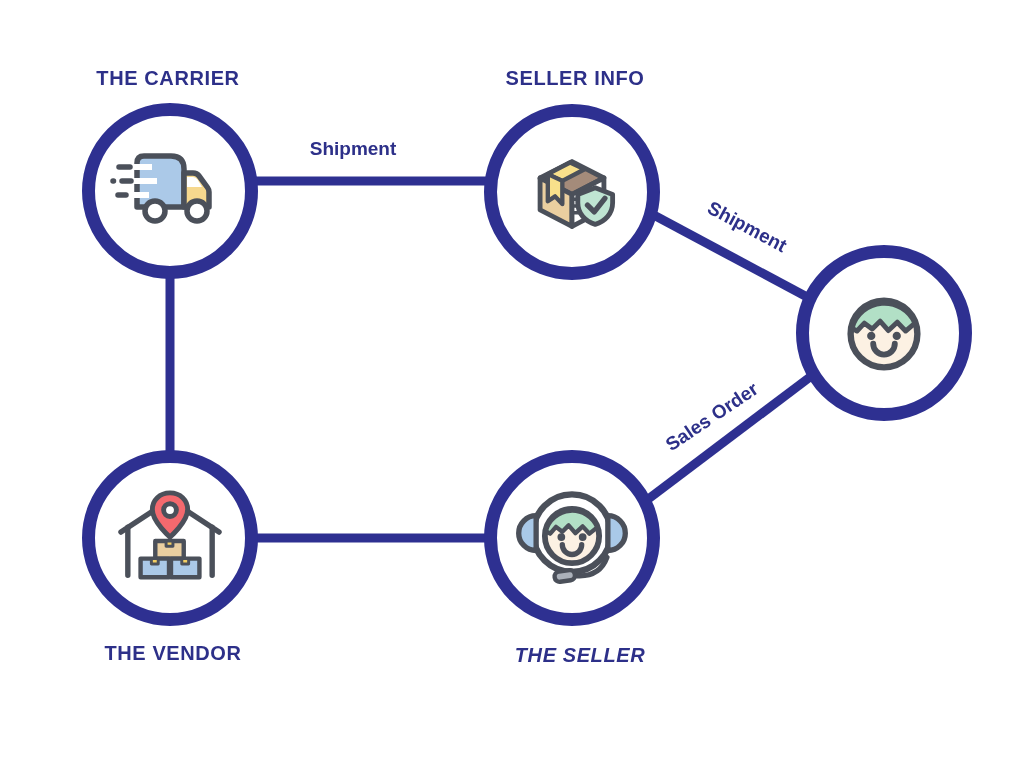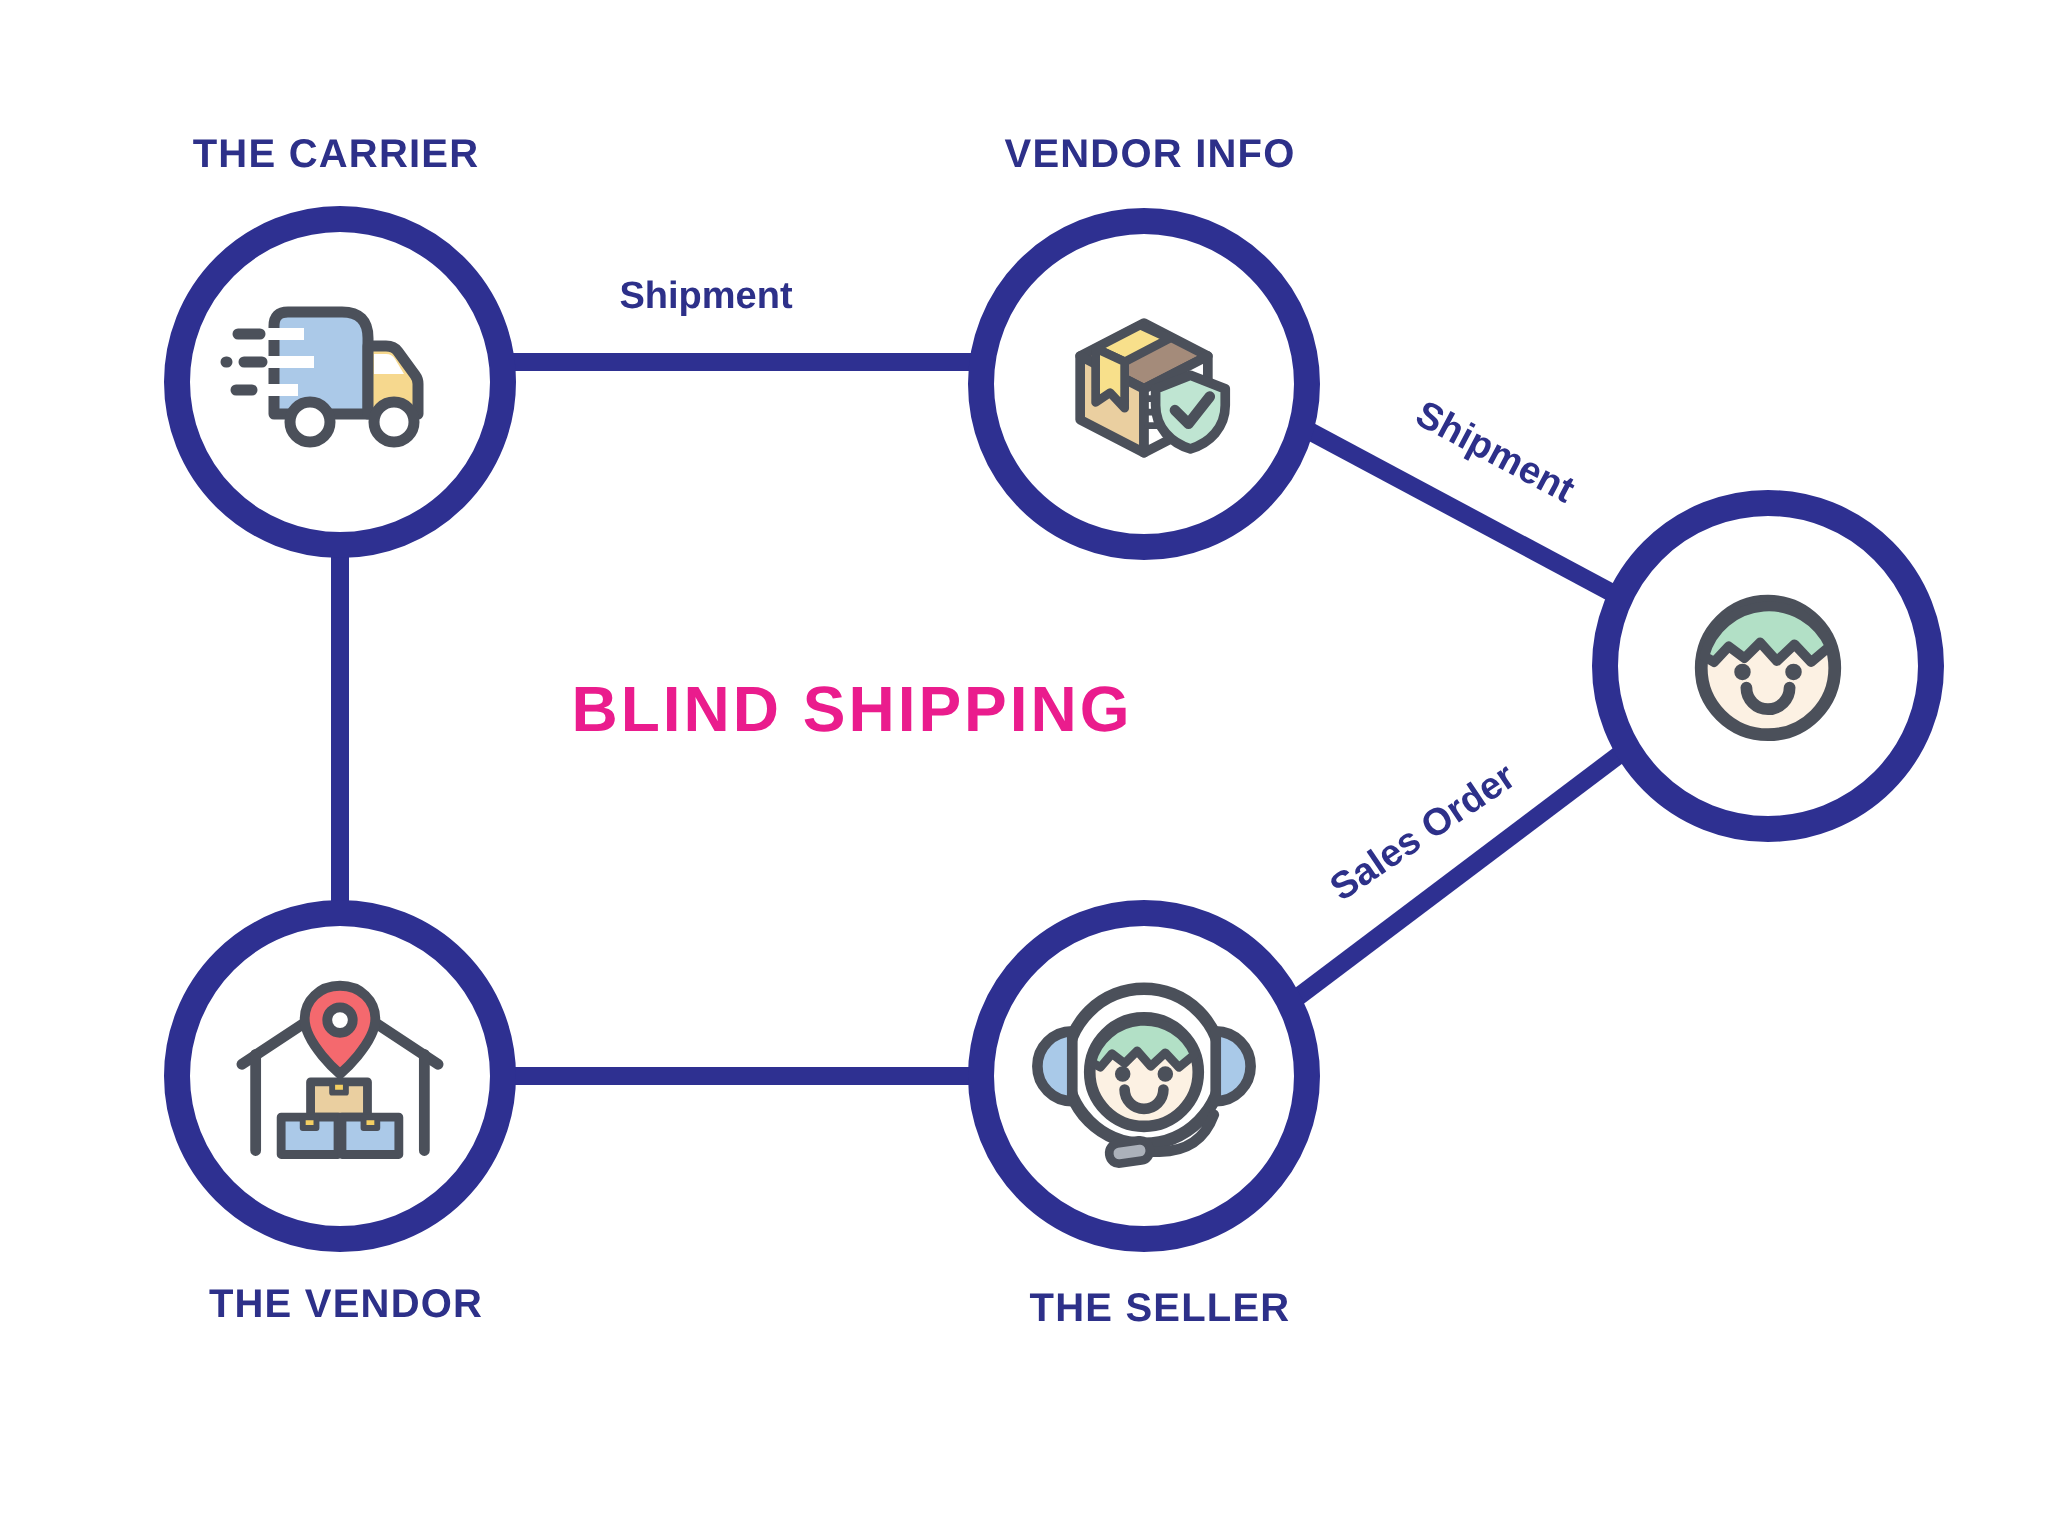"VENDOR INFO" div.node-label { text: VENDOR -> SELLER }
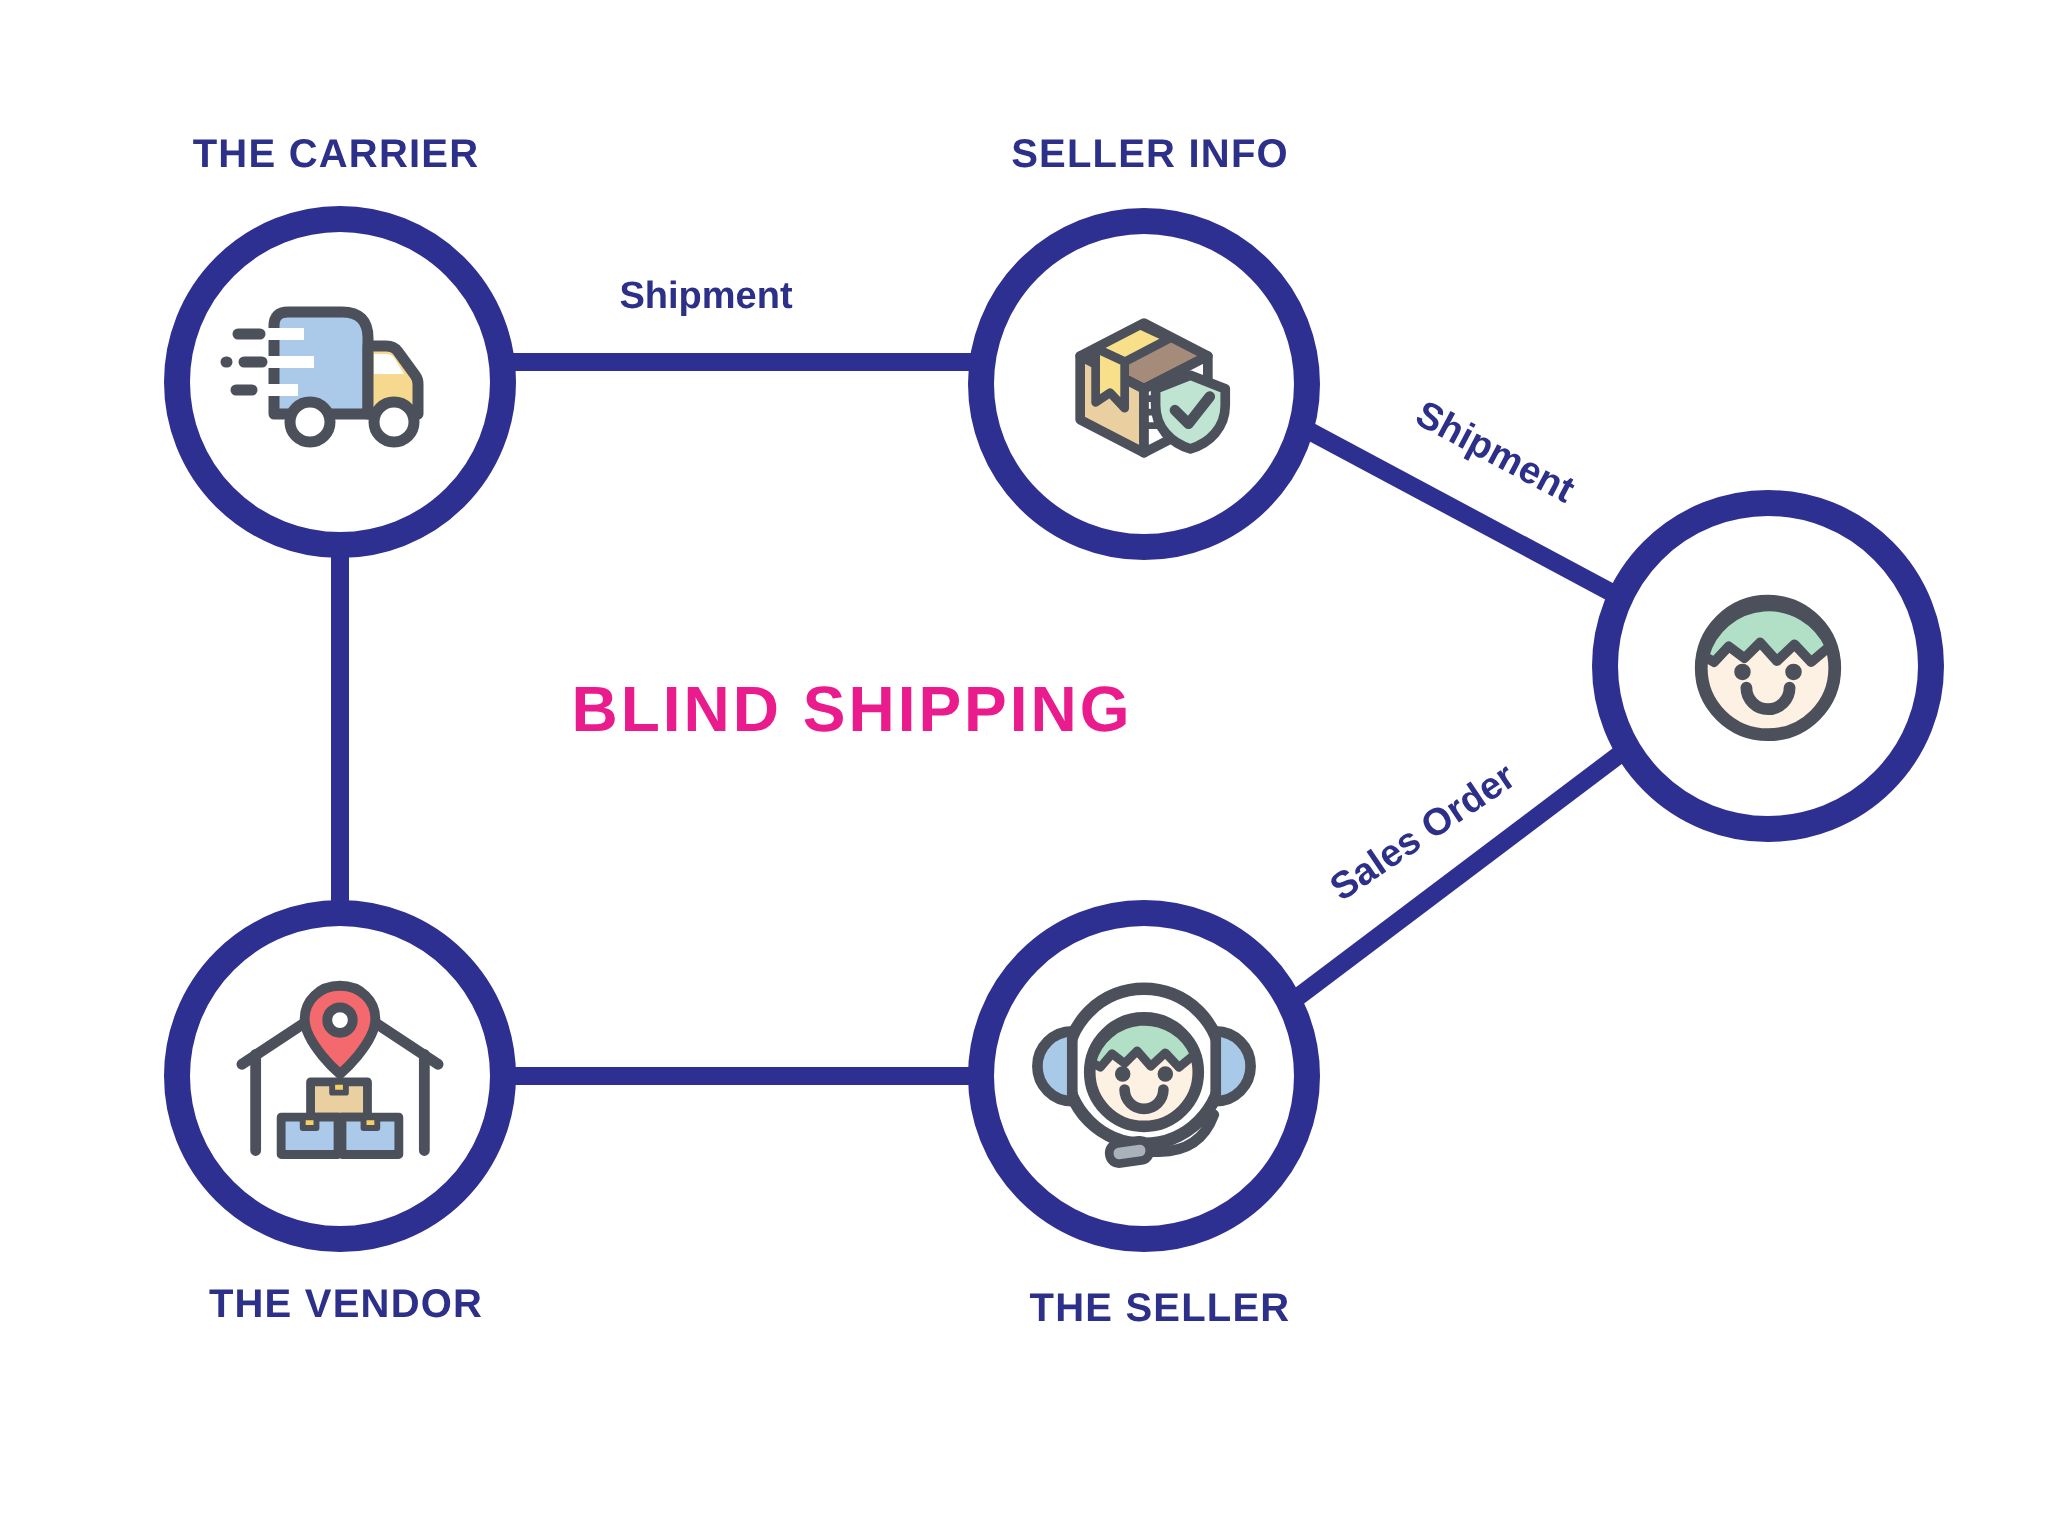"BLIND SHIPPING" div.diagram-title { html: <div>BLIND SHIPPING</div> -> none }
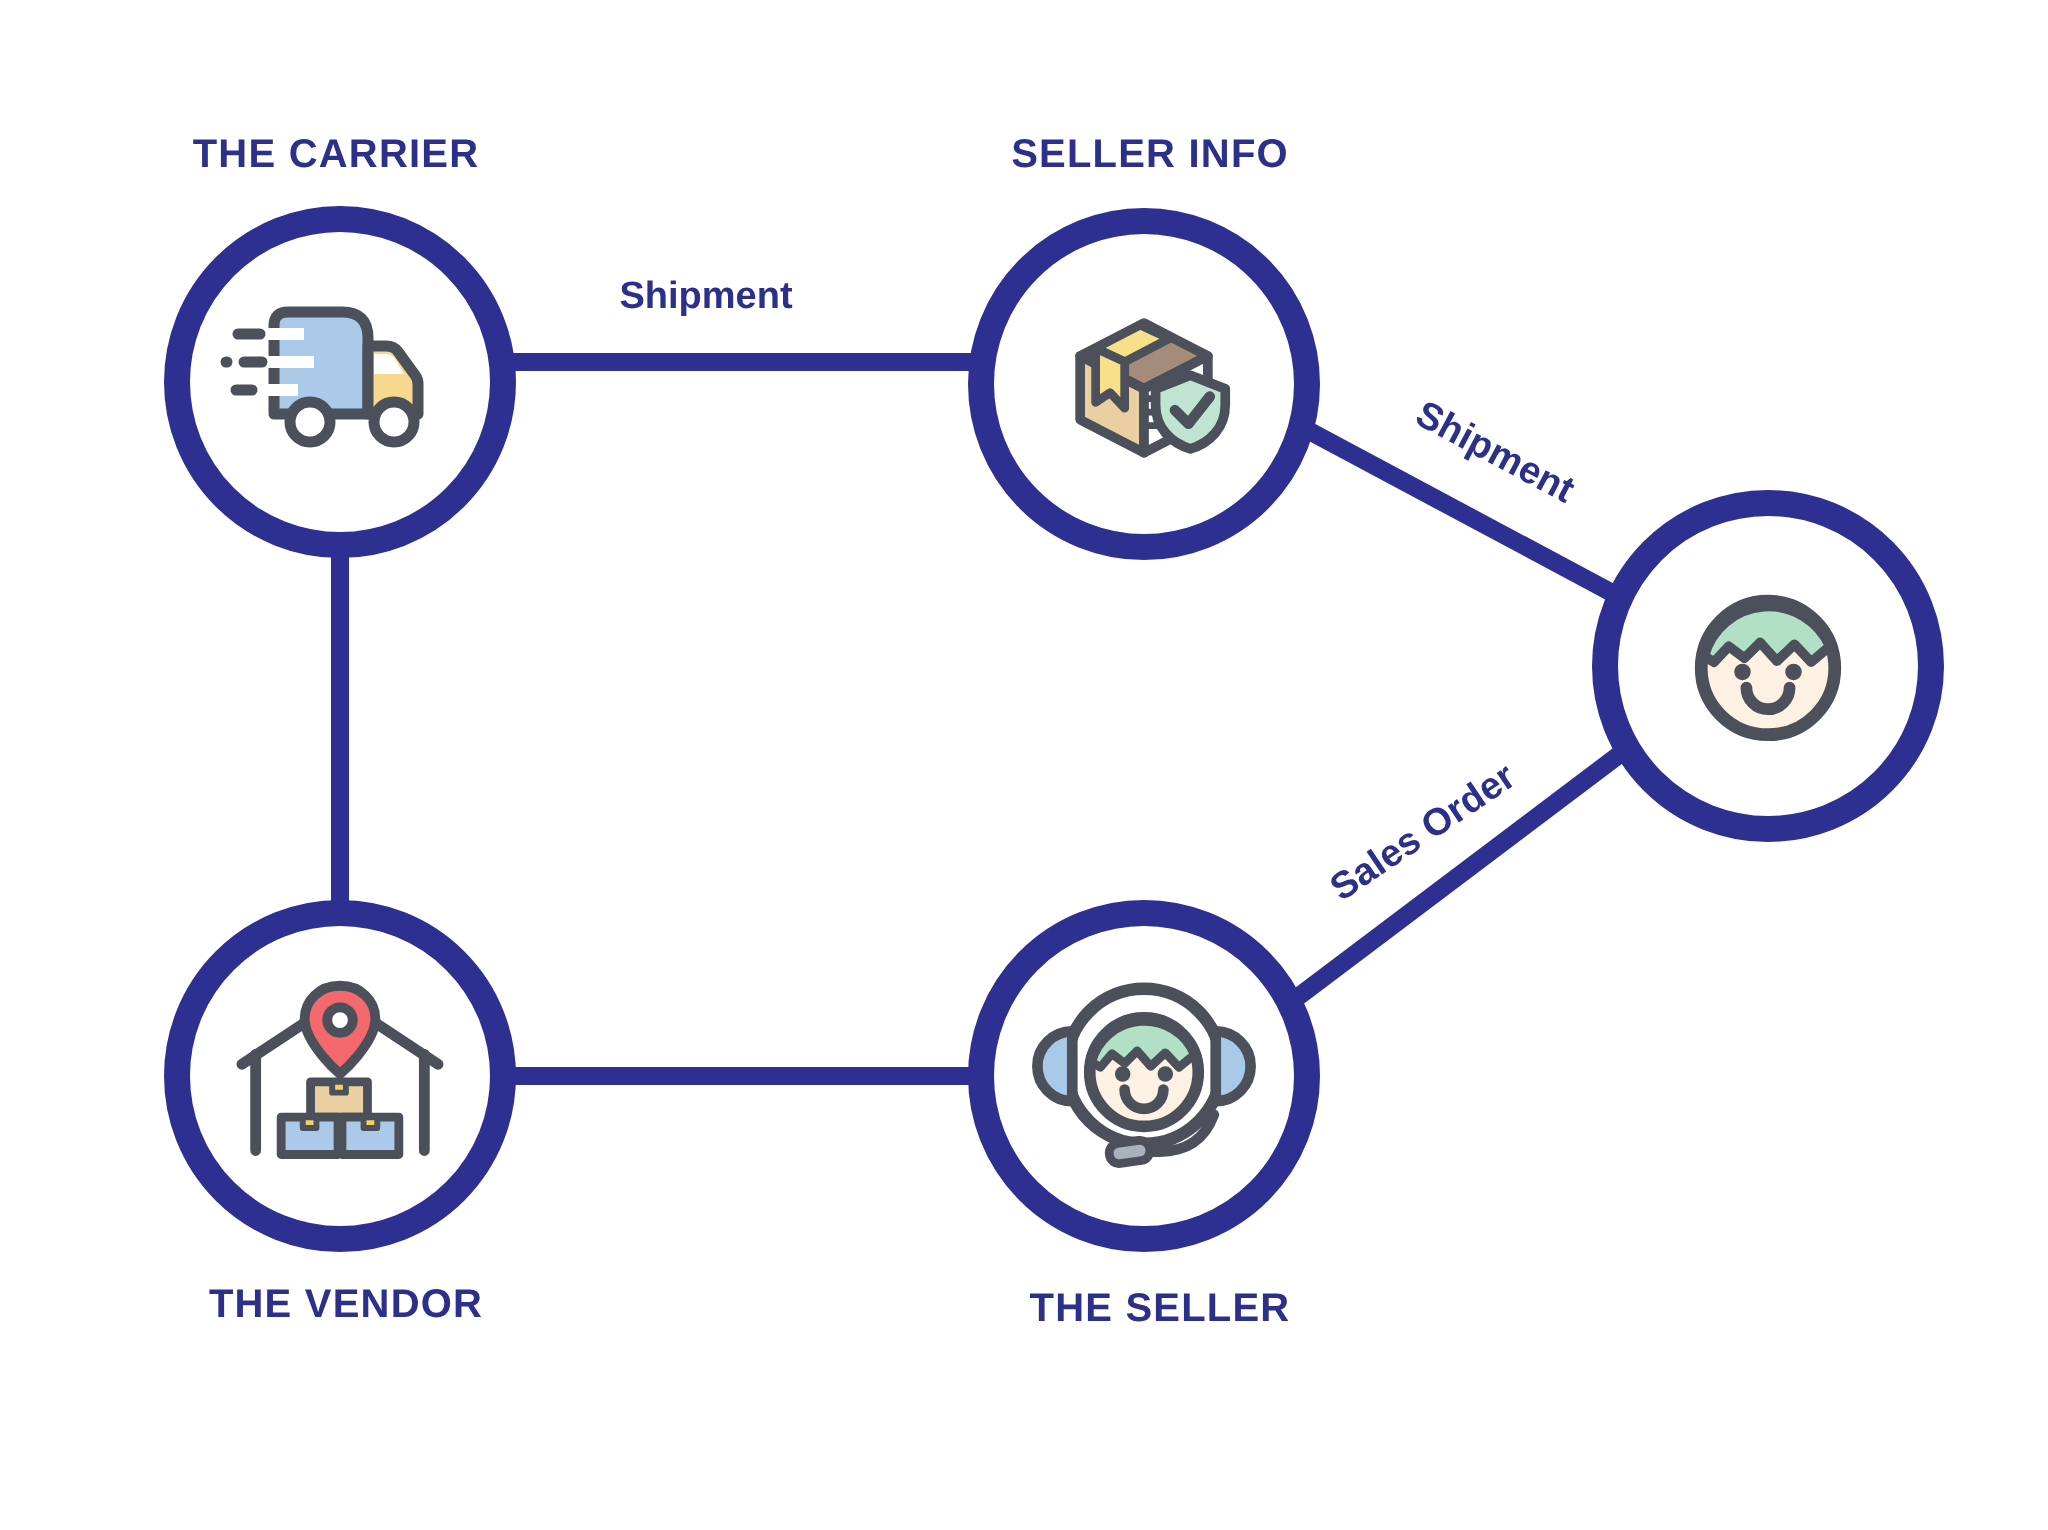"THE SELLER" div.node-label { font-style: none -> italic }
